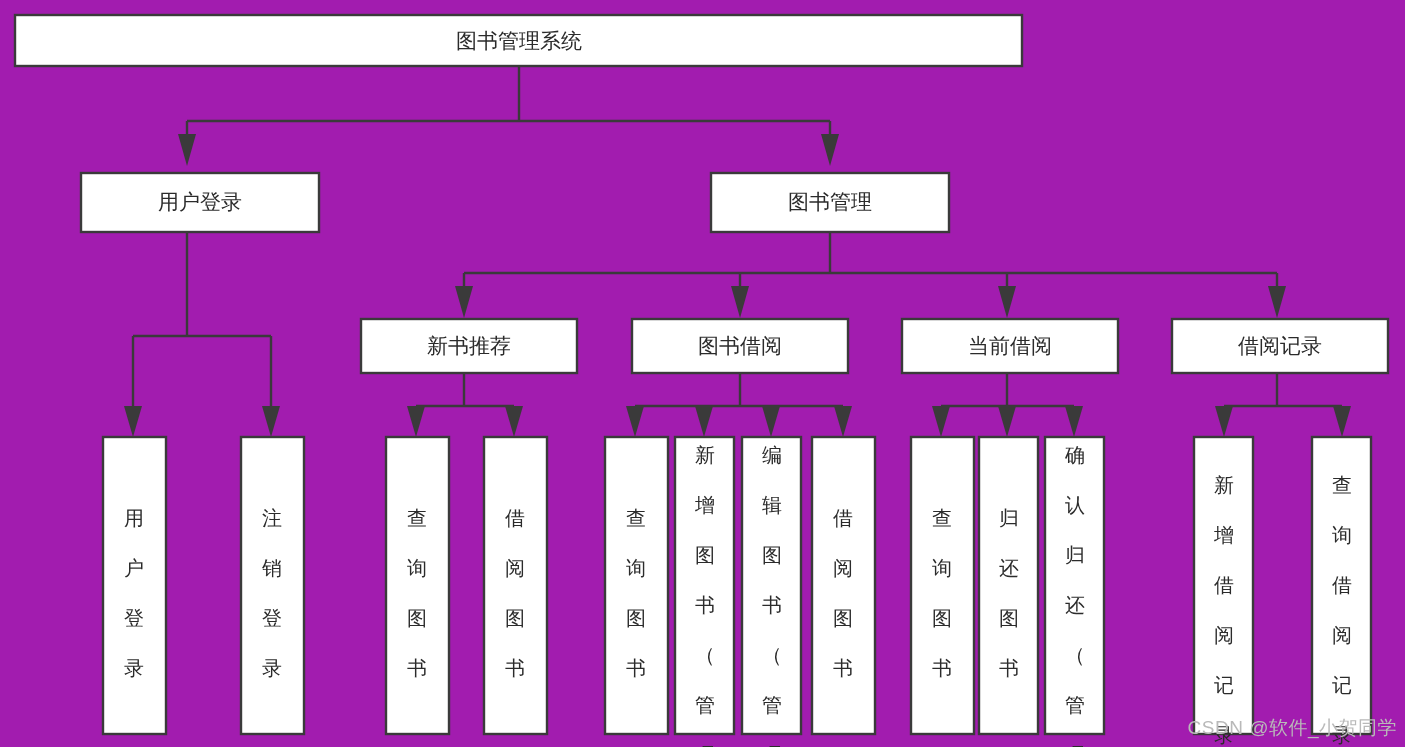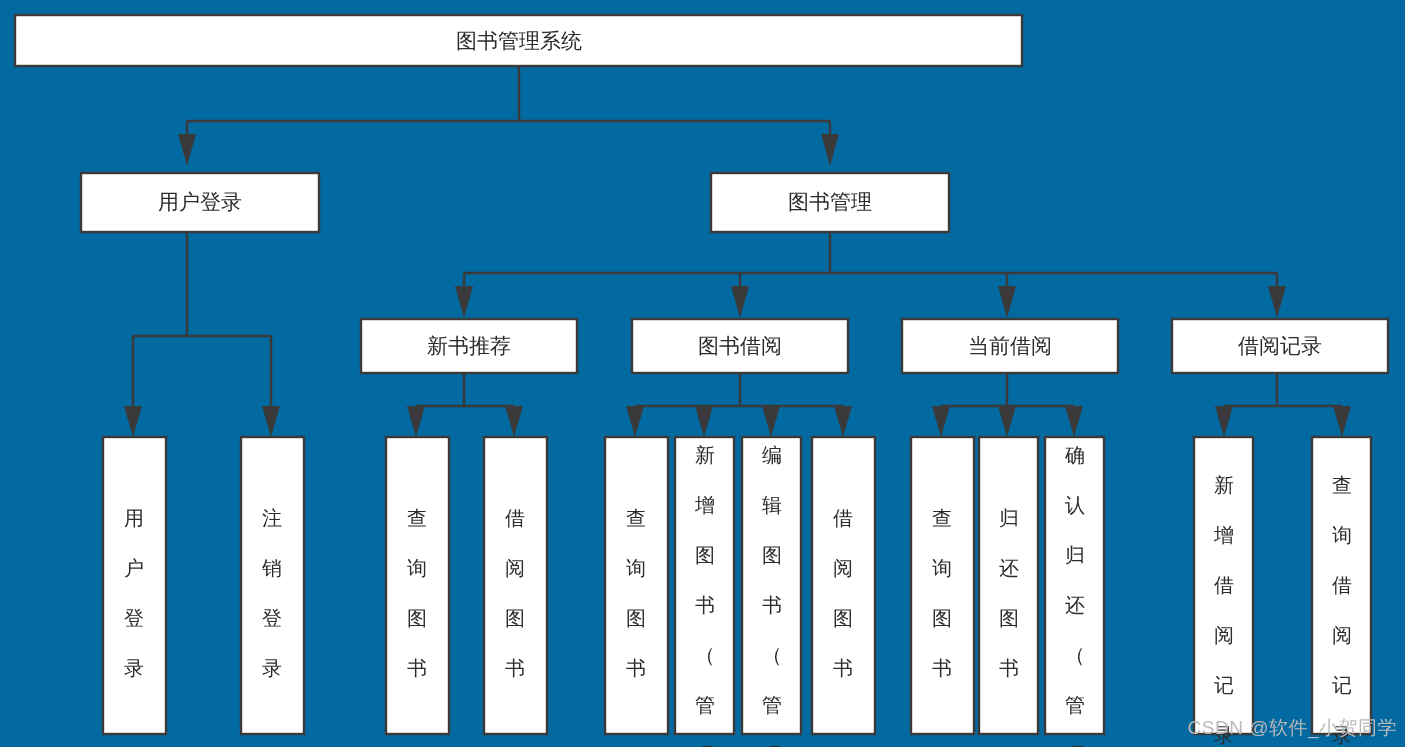"图书管理系统" #diagram-root { background: #0369a1 -> #a21caf }
